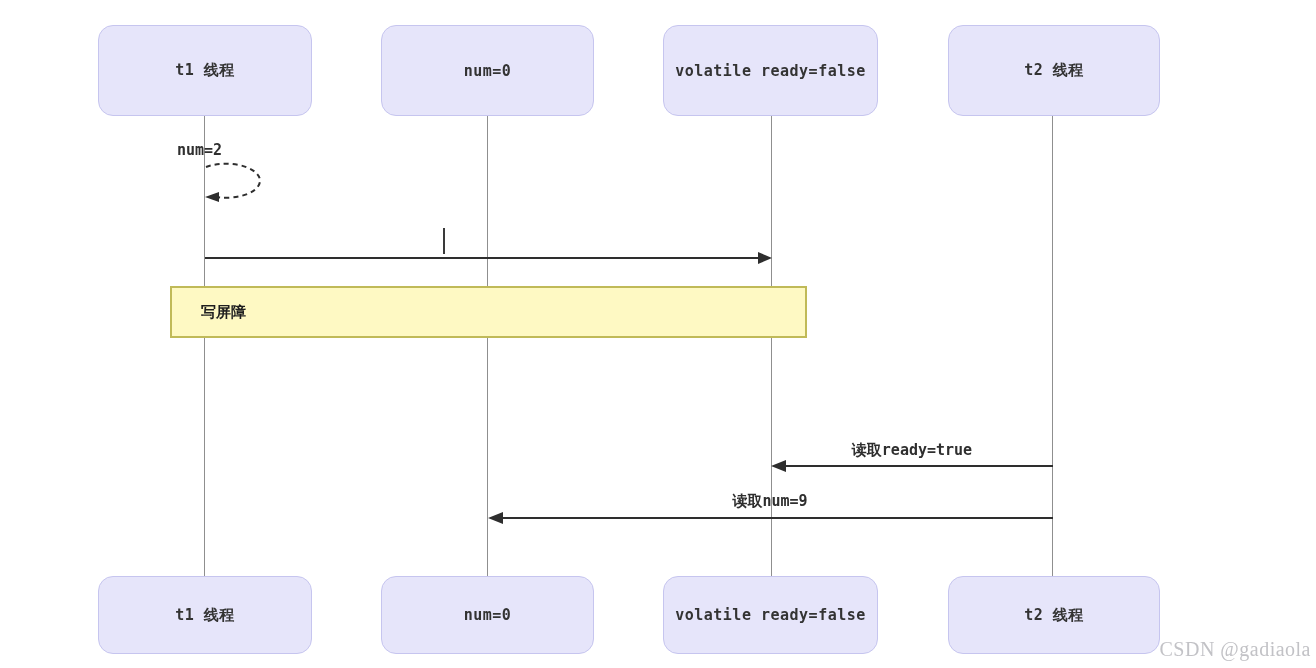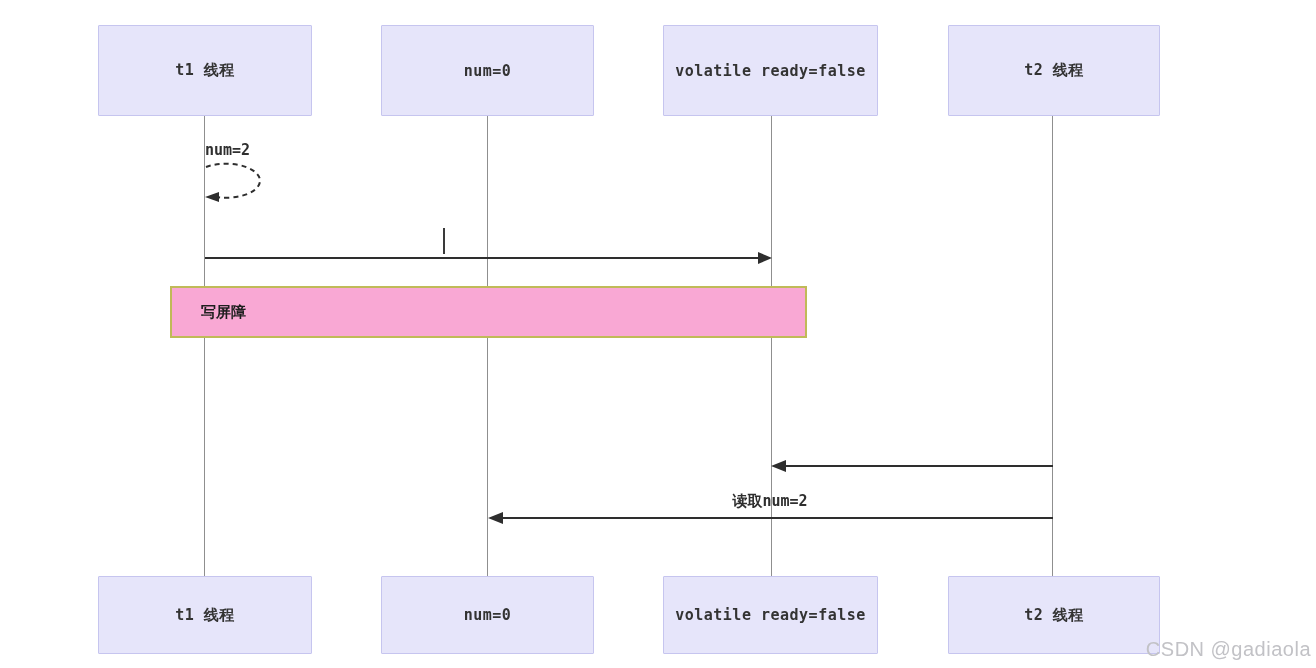"t1 线程" .actor { border-radius: 1px -> 15px }
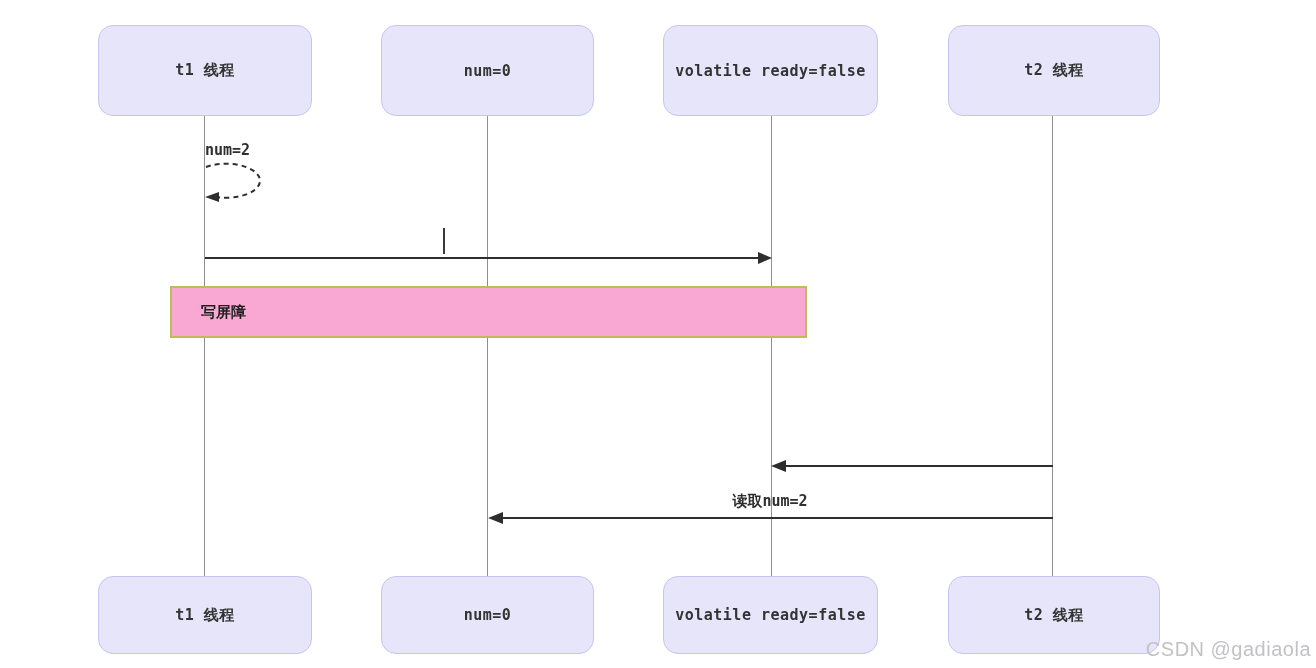"num=2" div.msg-label { margin-left: 28px -> none }
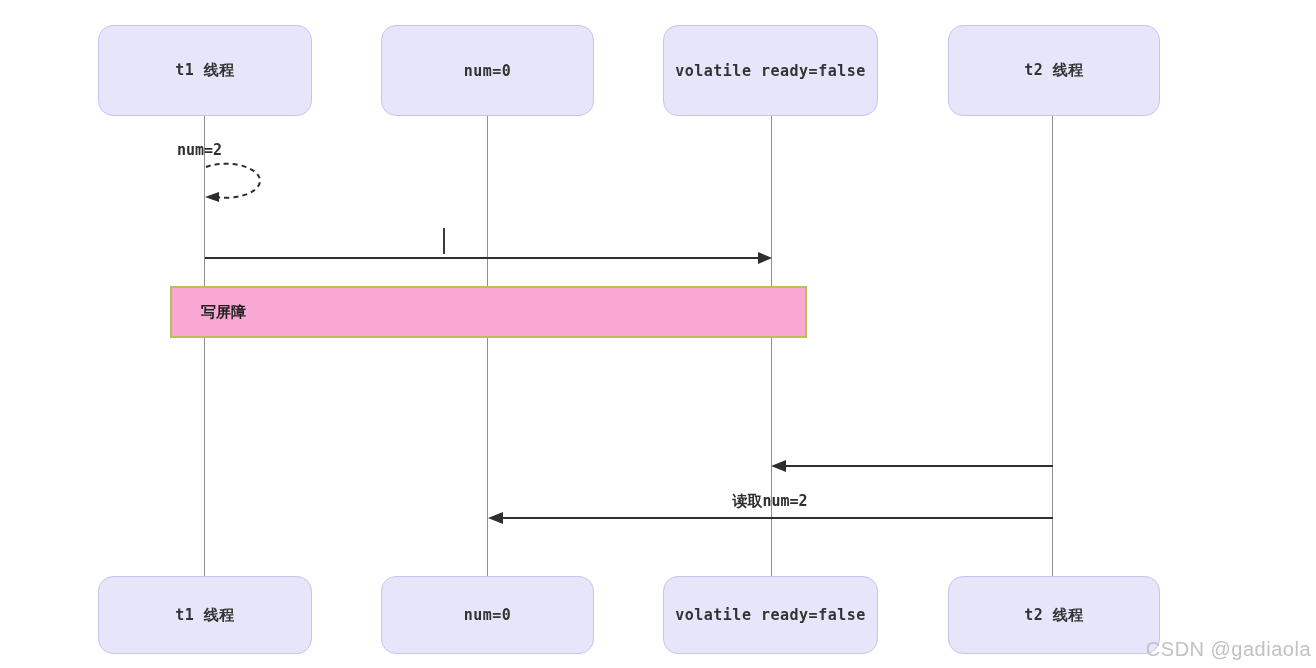"写屏障" .barrier { background: #f9a8d4 -> #fef9c3 }
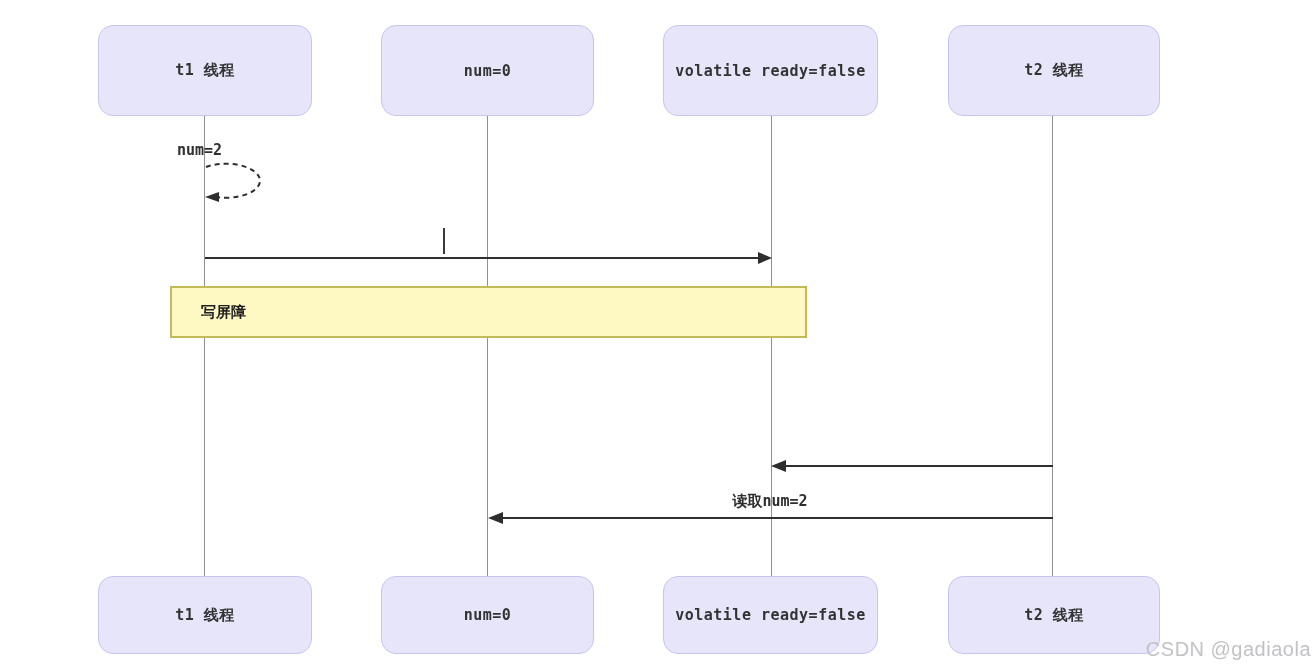"读取ready=true" div.msg-label { html: none -> <div>读取ready=true</div> }
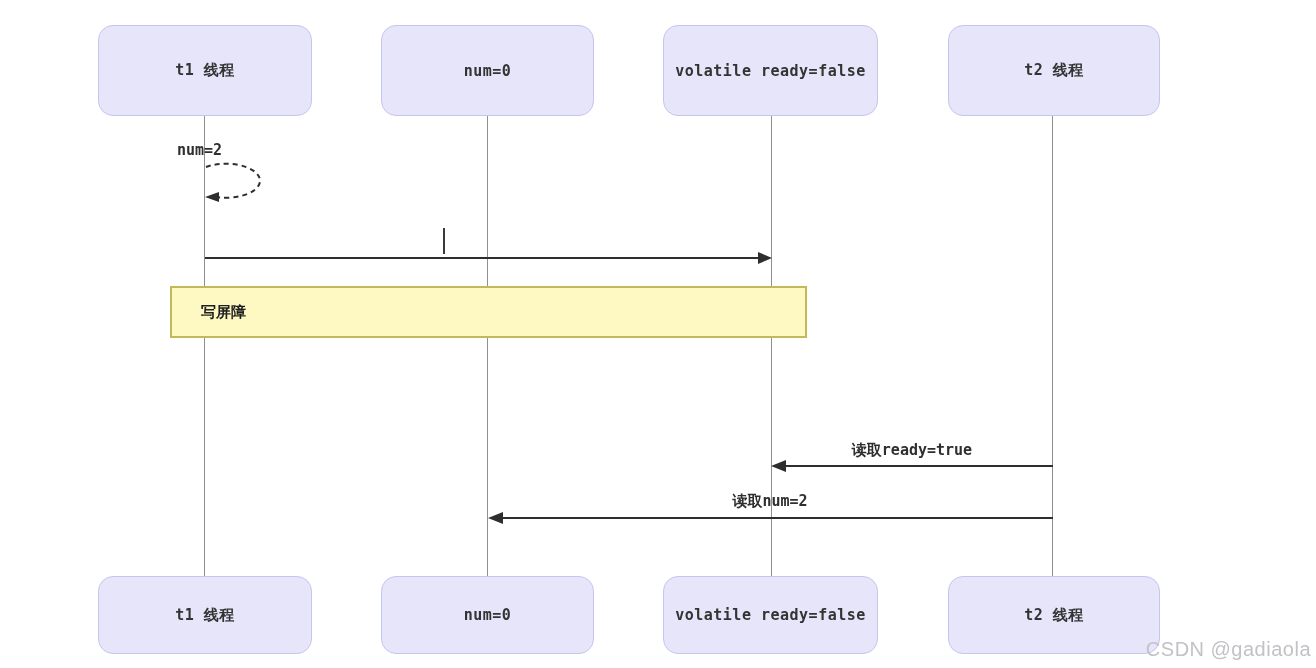"读取num=2" div.msg-label { text: 2 -> 9 }
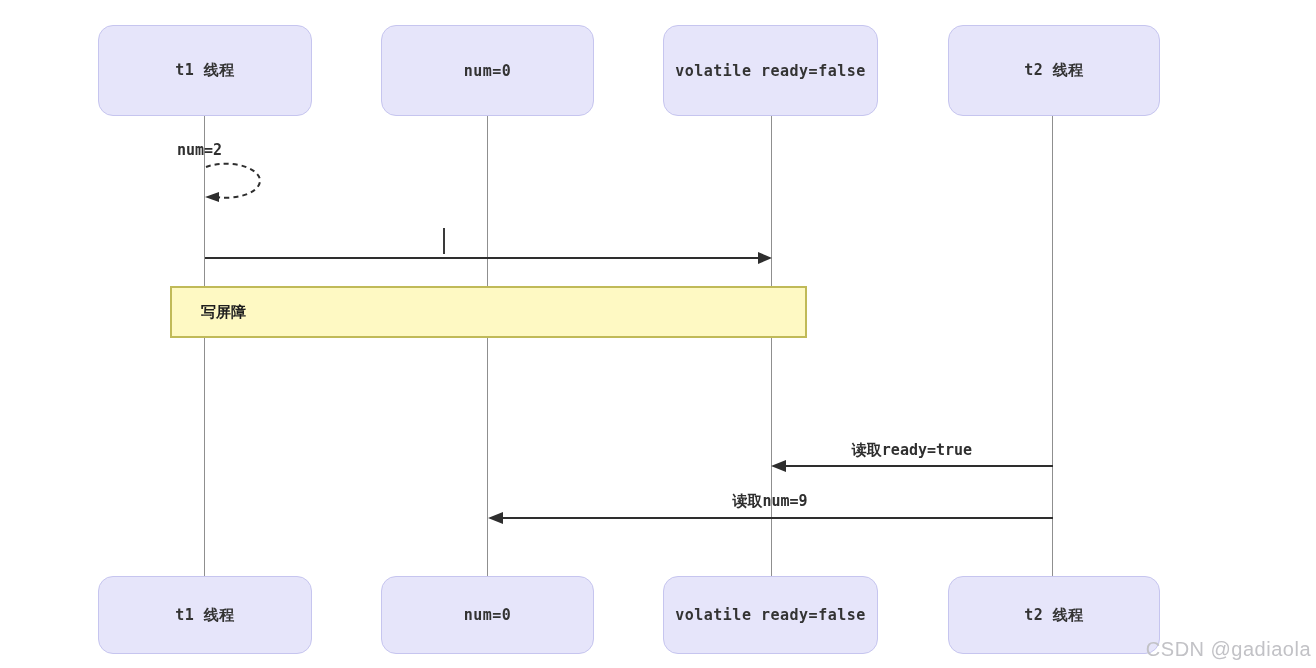"CSDN @gadiaola" .watermark { font-family: Liberation Sans, sans-serif -> Liberation Serif, serif }
